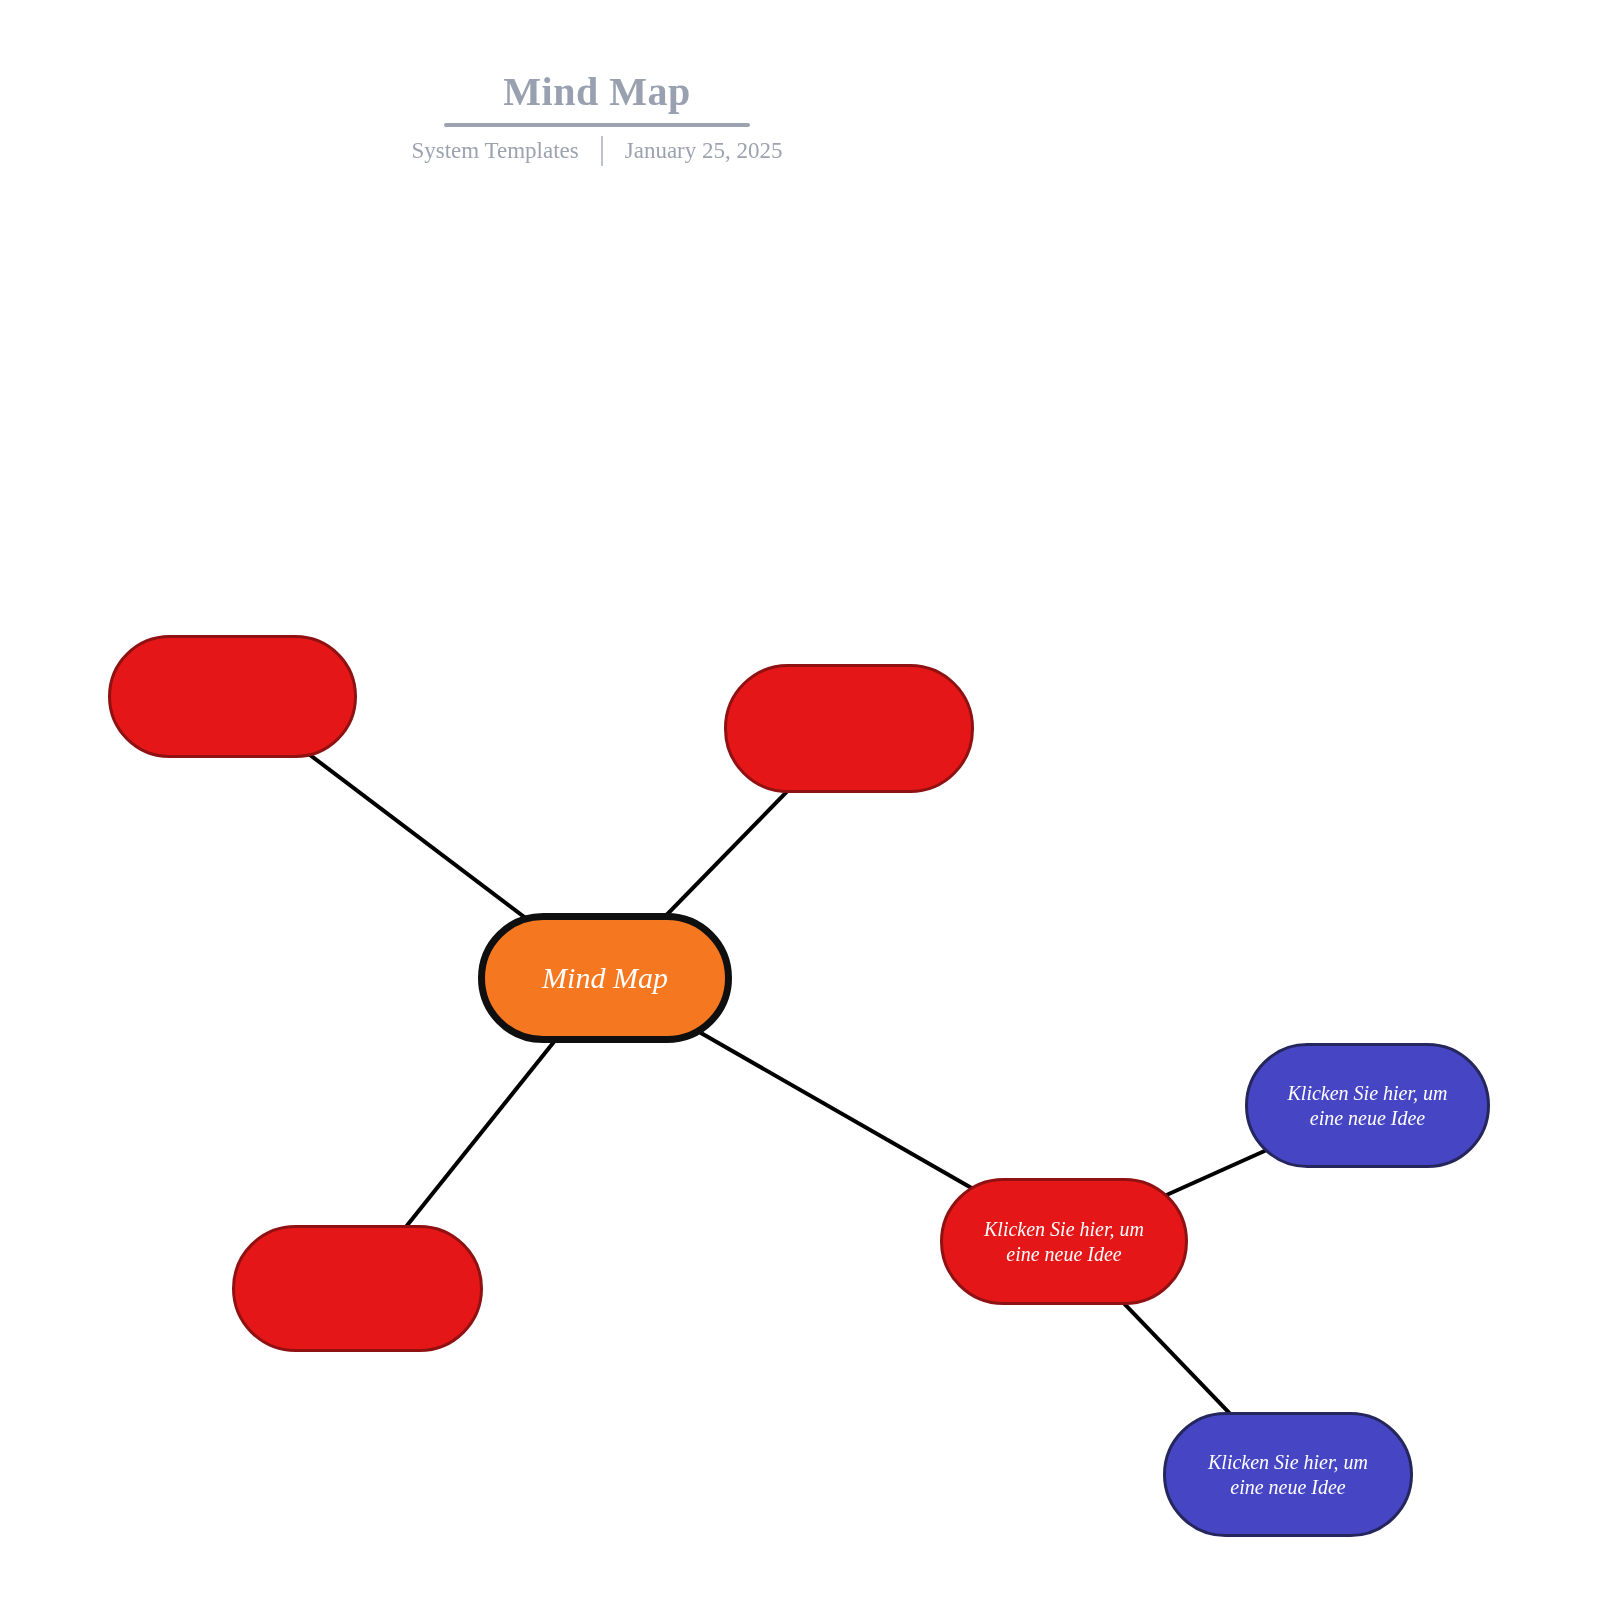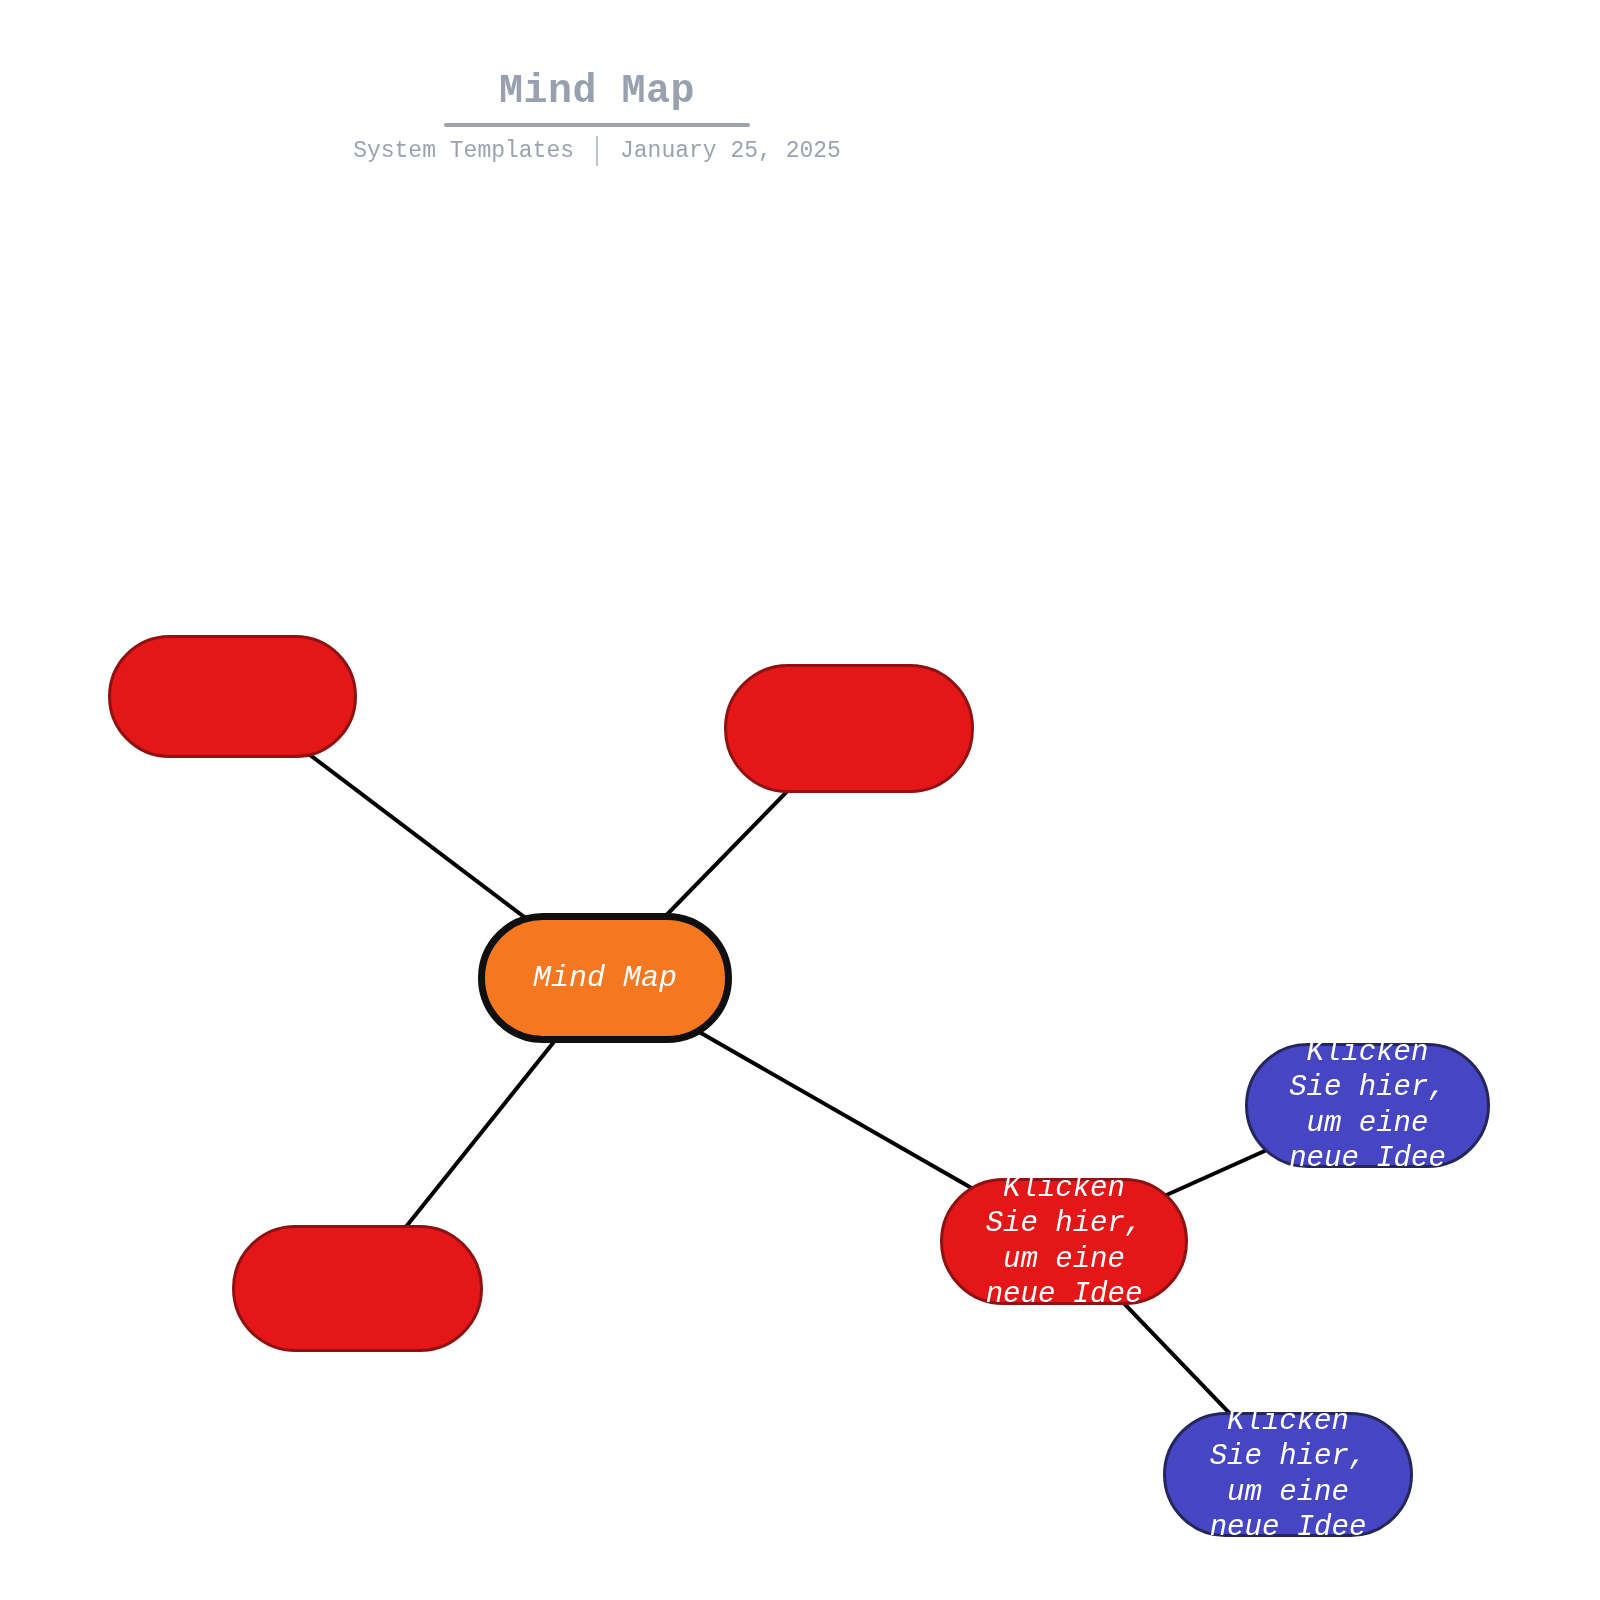"Mind Map" .canvas { font-family: Liberation Mono, monospace -> Liberation Serif, serif }
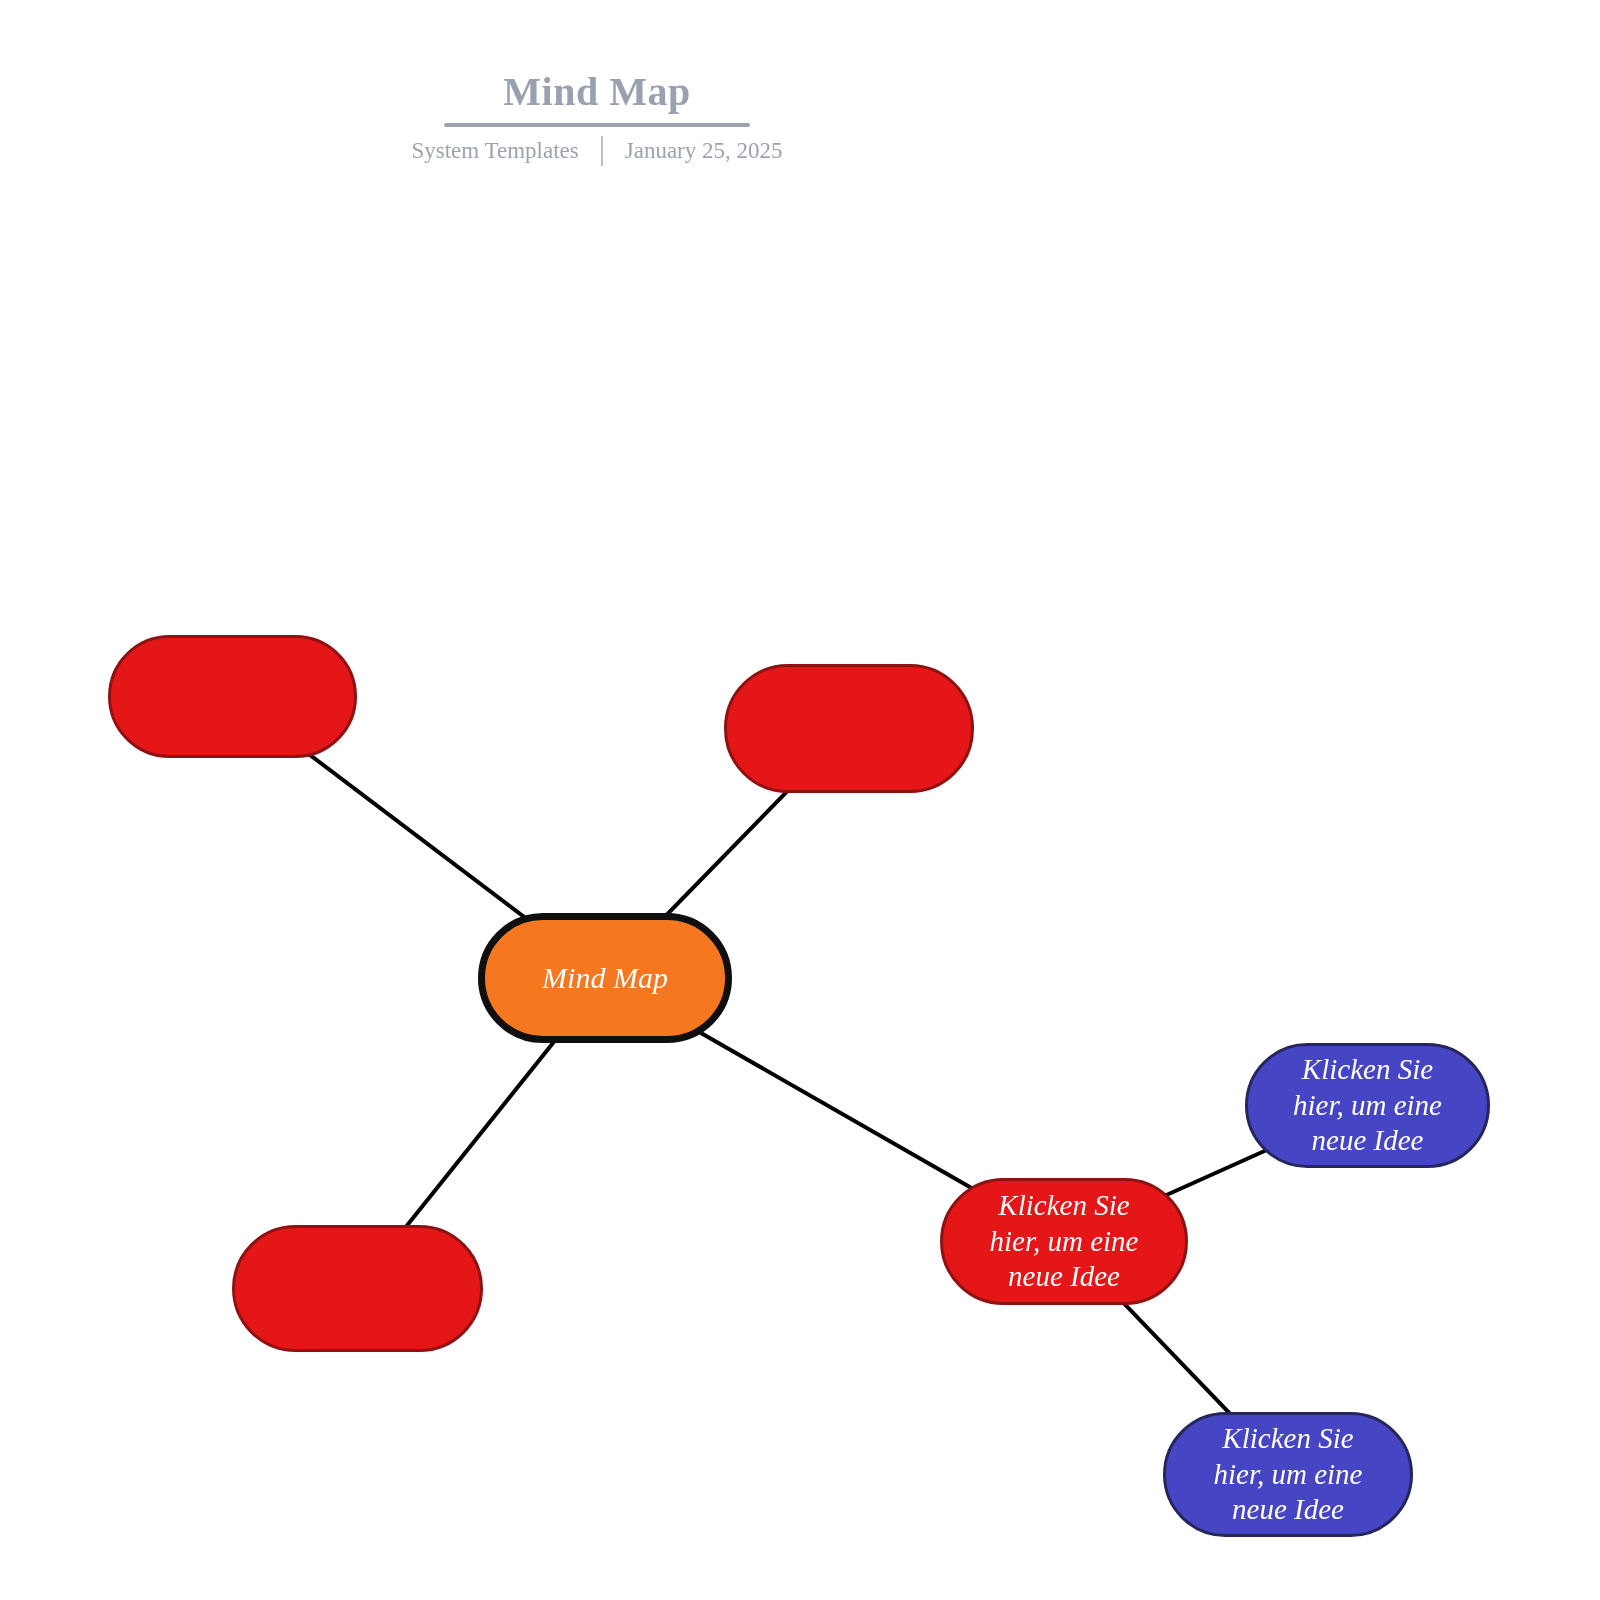"Klicken Sie hier, um eine" .node span { font-size: 29px -> 20px }
